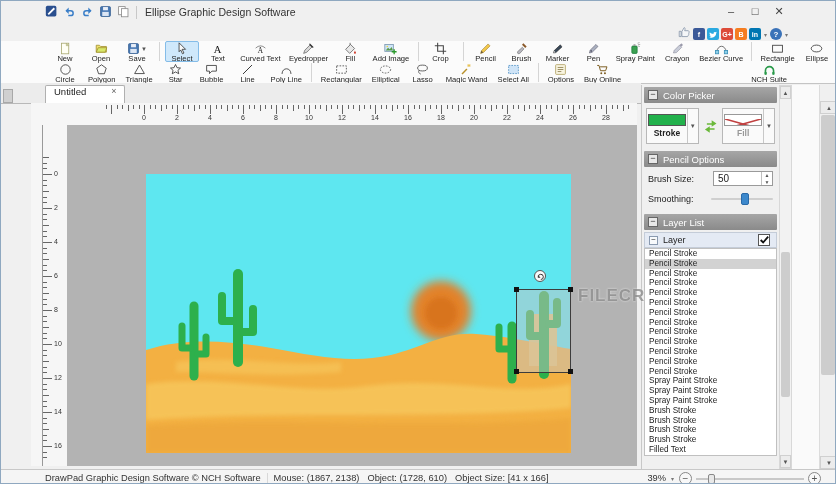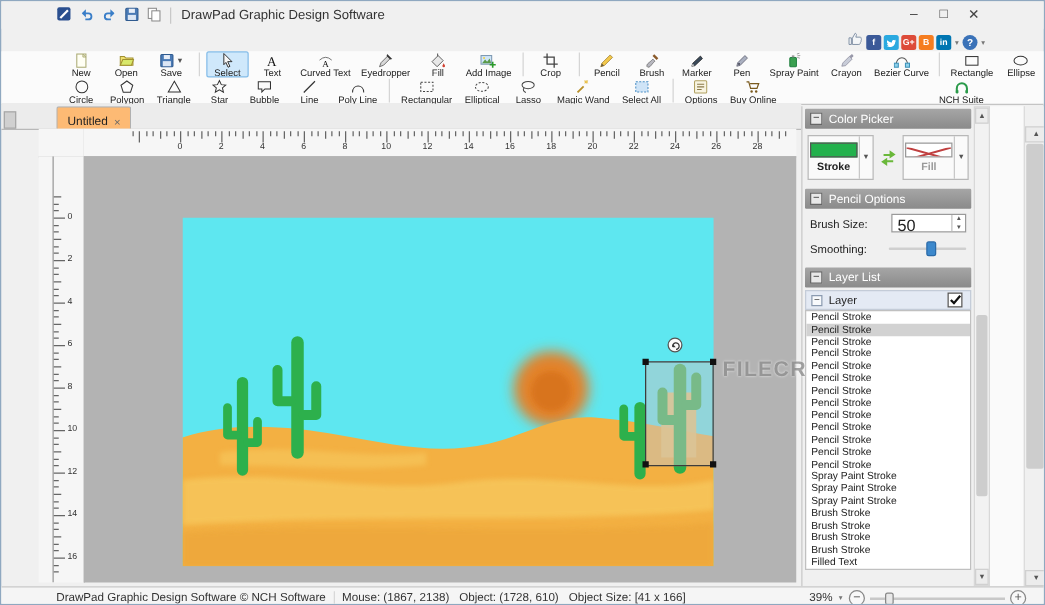"DrawPad Graphic Design Software" div.wtitle { text: DrawPad -> Ellipse }
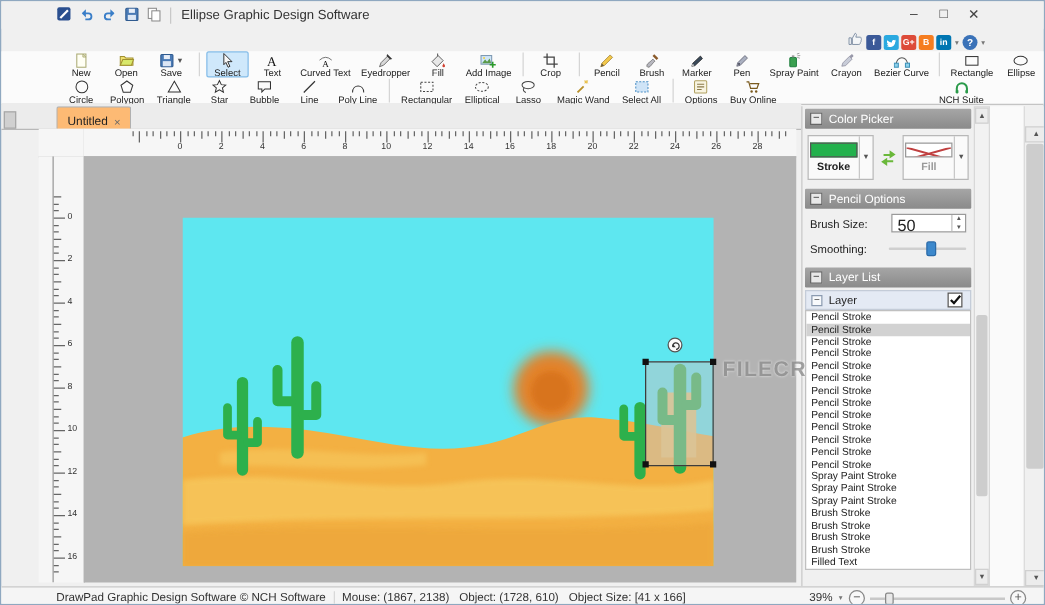"Untitled" .tab { align-items: flex-end -> flex-start; background: #fdba74 -> #ffffff; gap: 5px -> 25px }
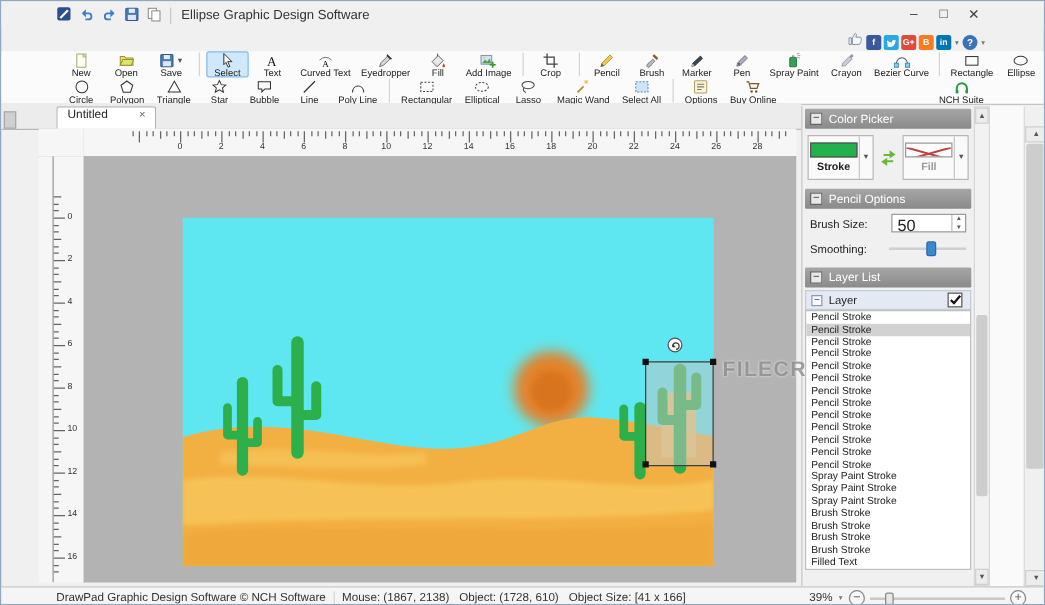"50" .spinval { font-size: 13px -> 10px }
